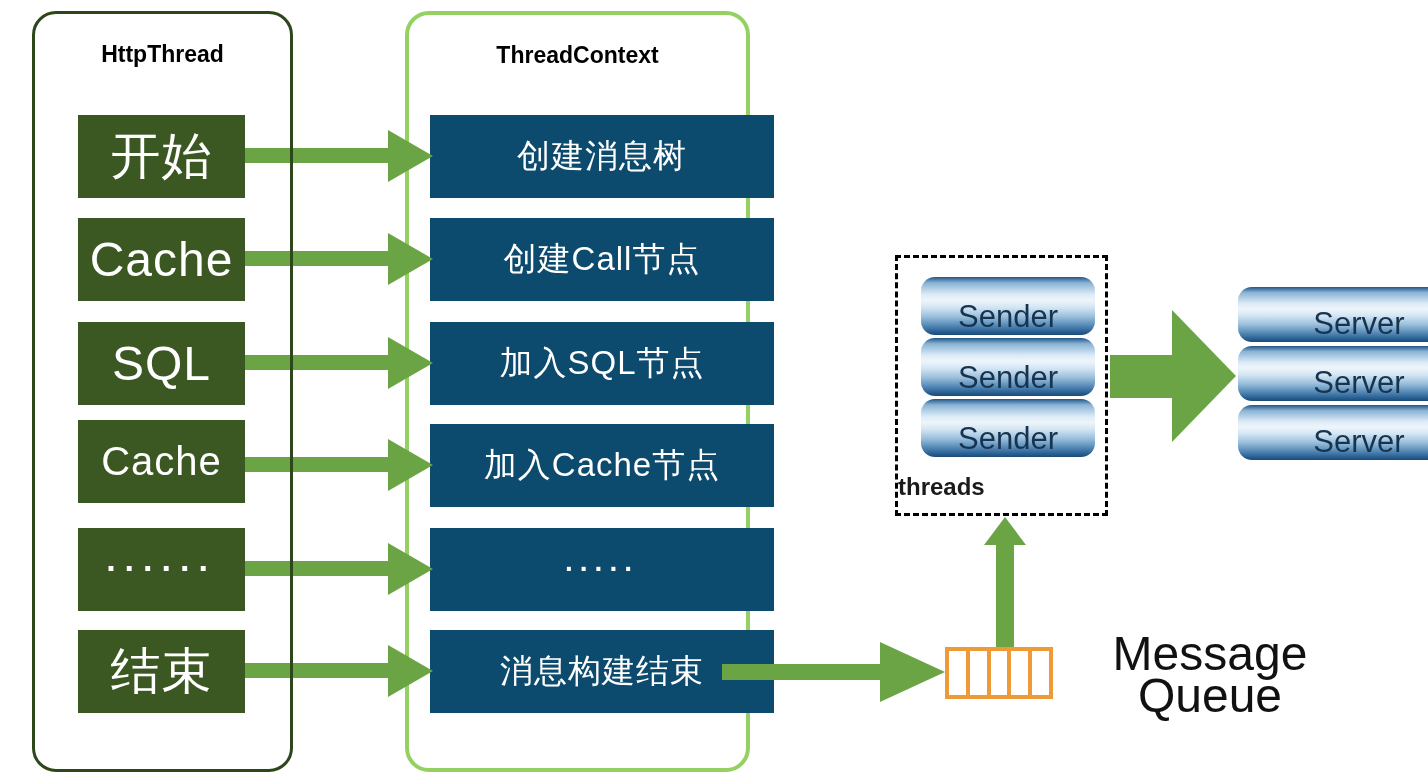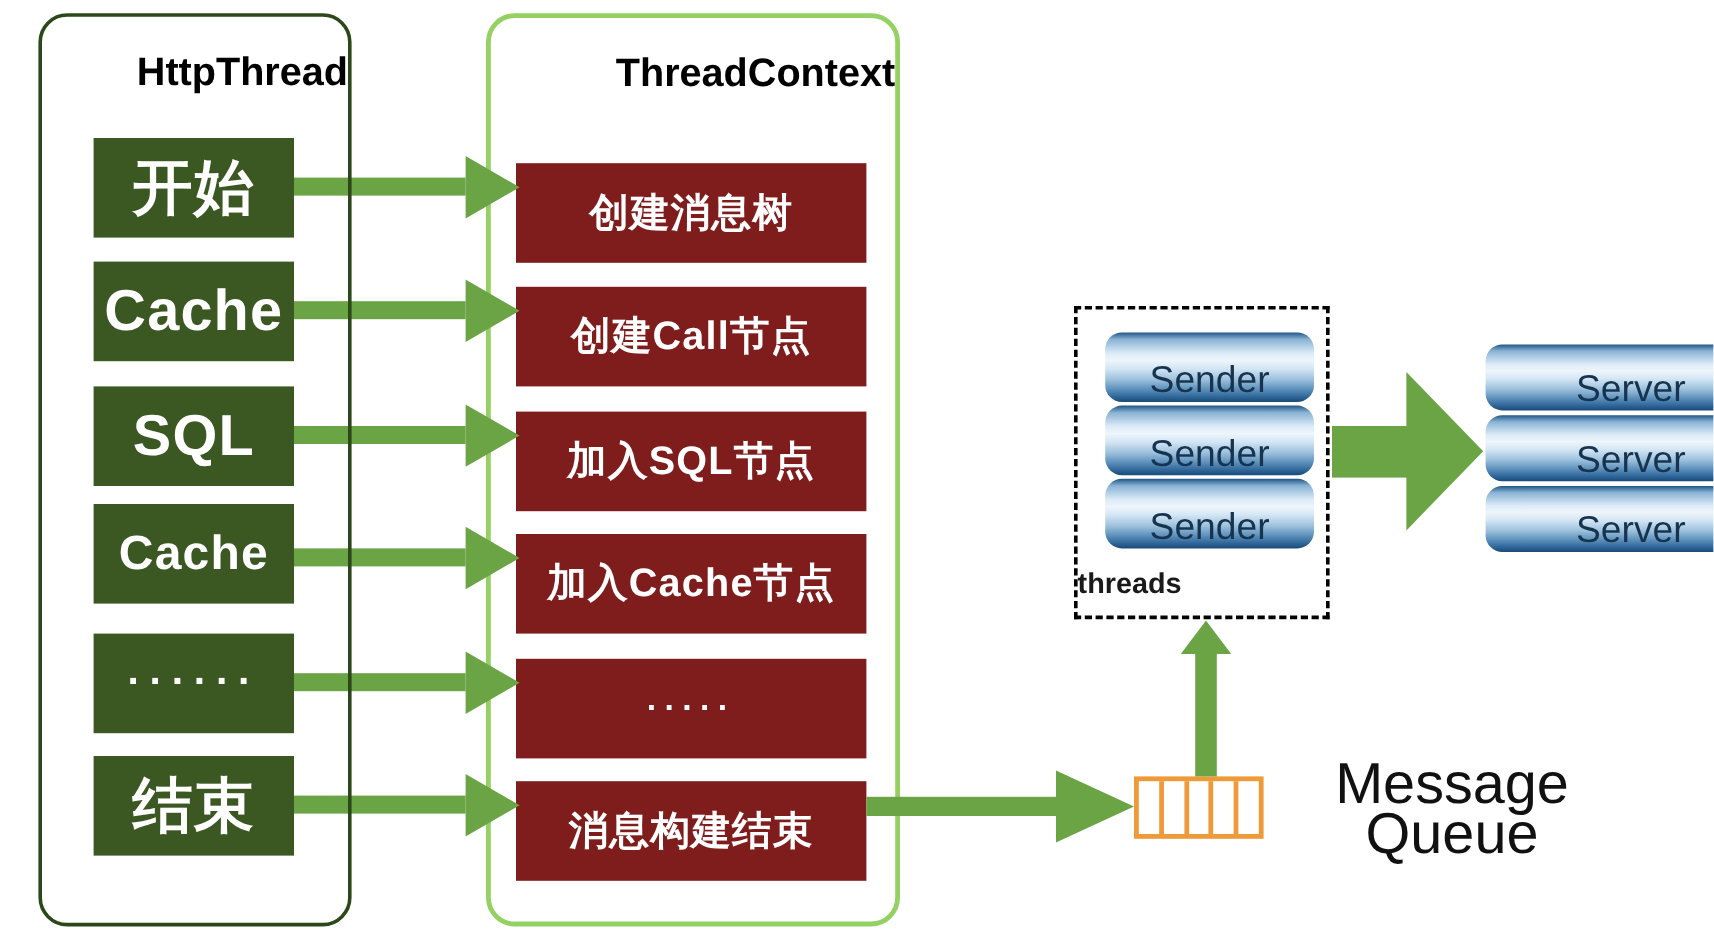"HttpThread" .panel-title { font-size: 33px -> 23px; text-align: right -> center }
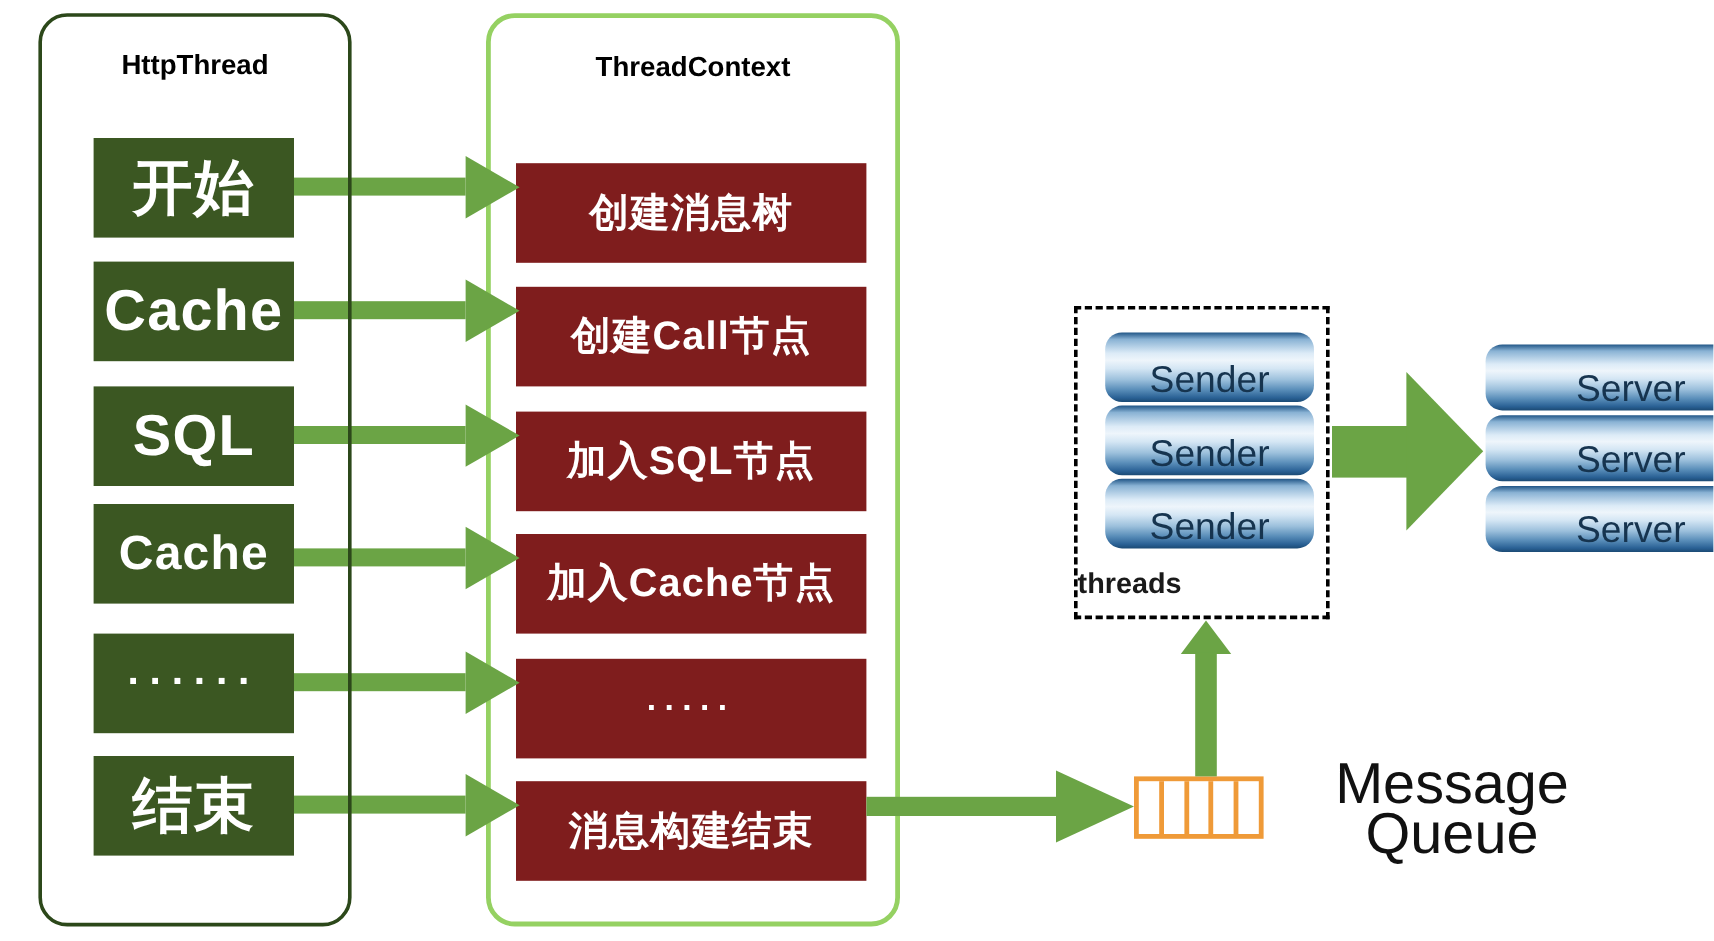"开始" .lbox span, .mbox span { font-weight: 700 -> 400 }
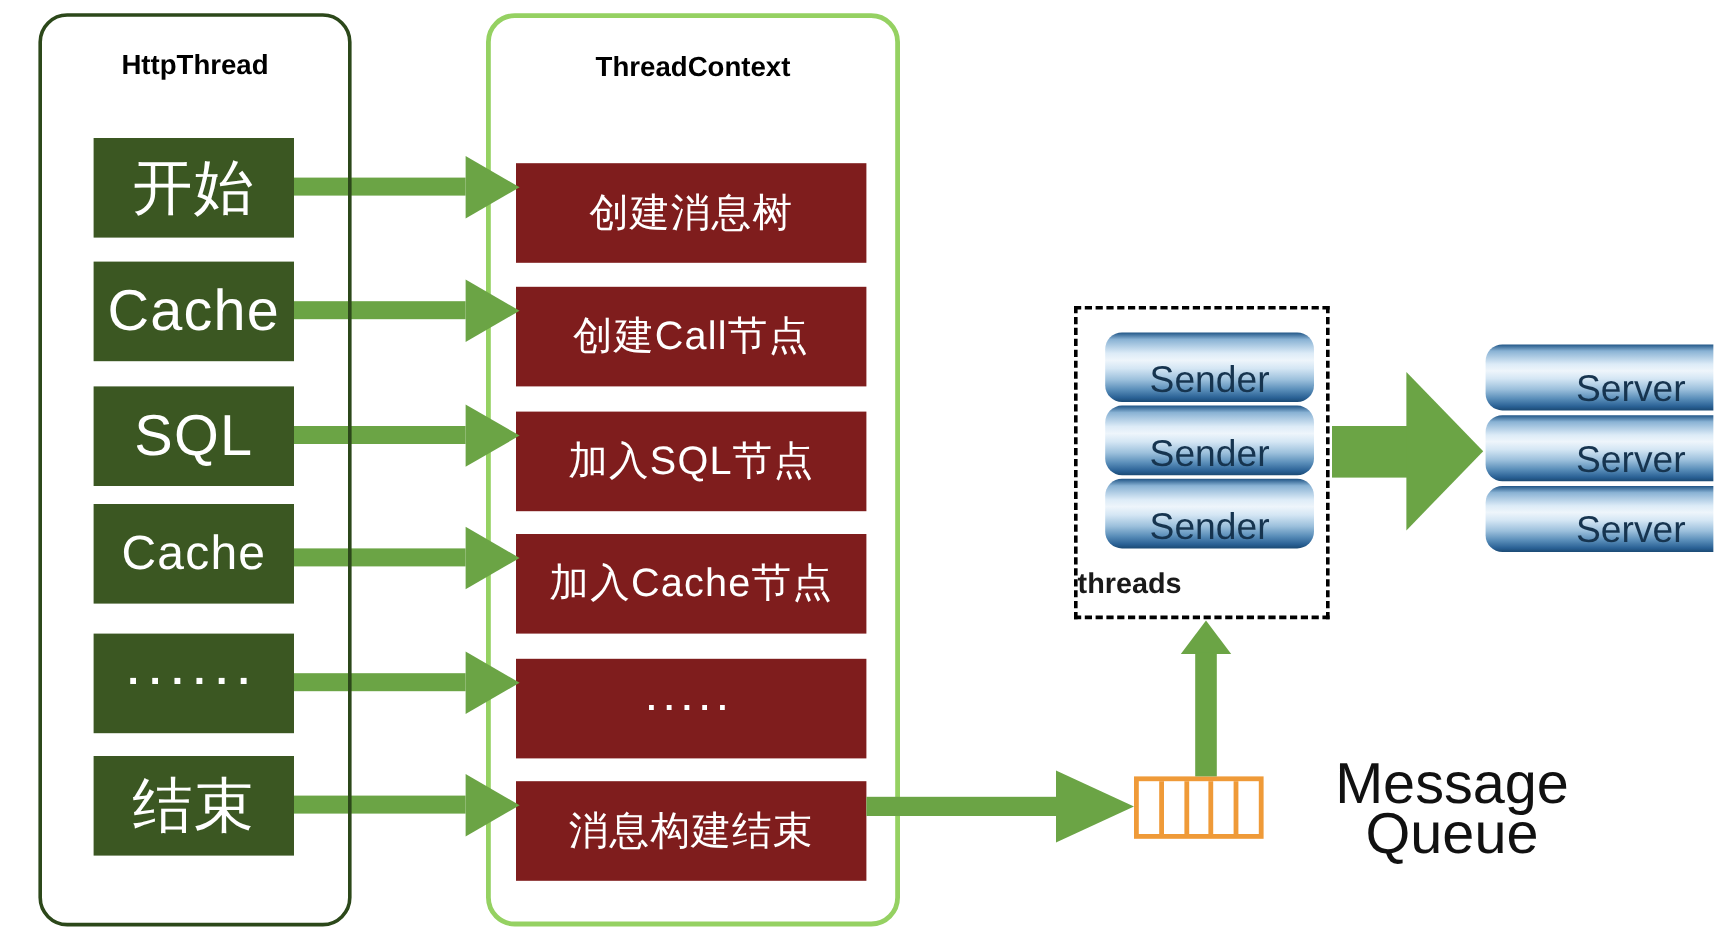"创建消息树" .mbox { background: #7f1d1d -> #0c4a6e; margin-top: 21px -> none; width: 292px -> 344px }
